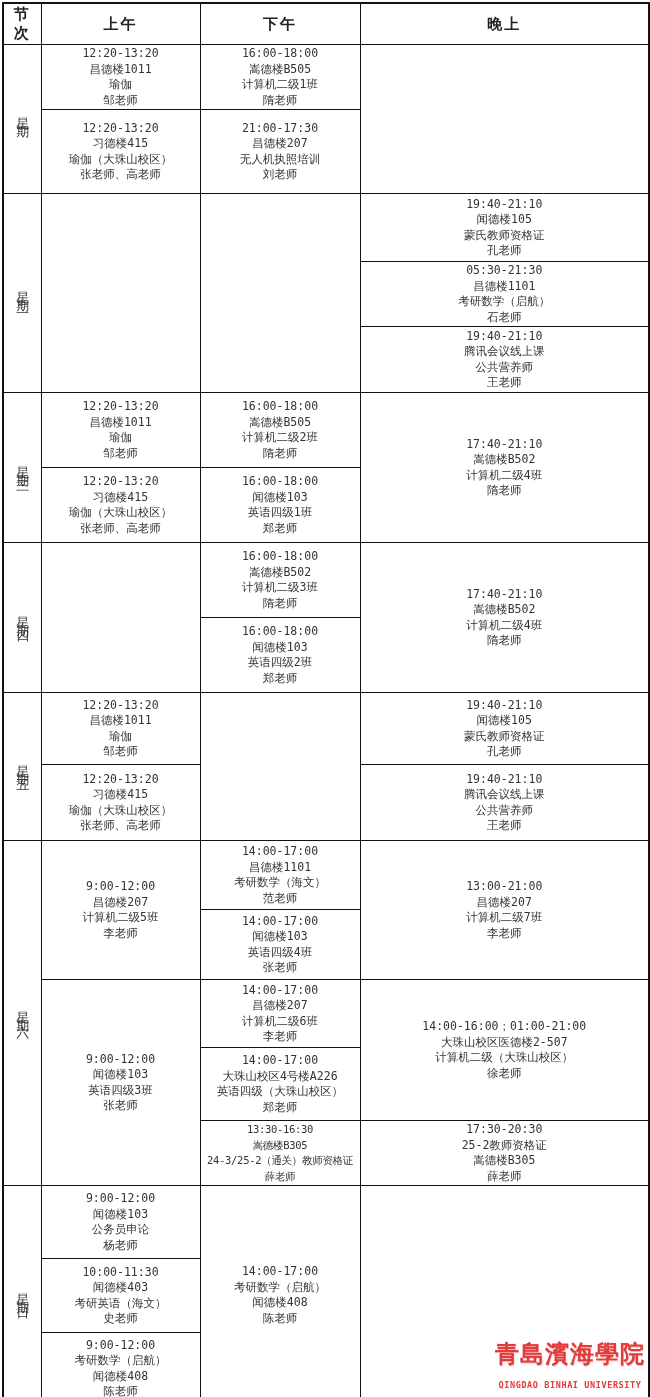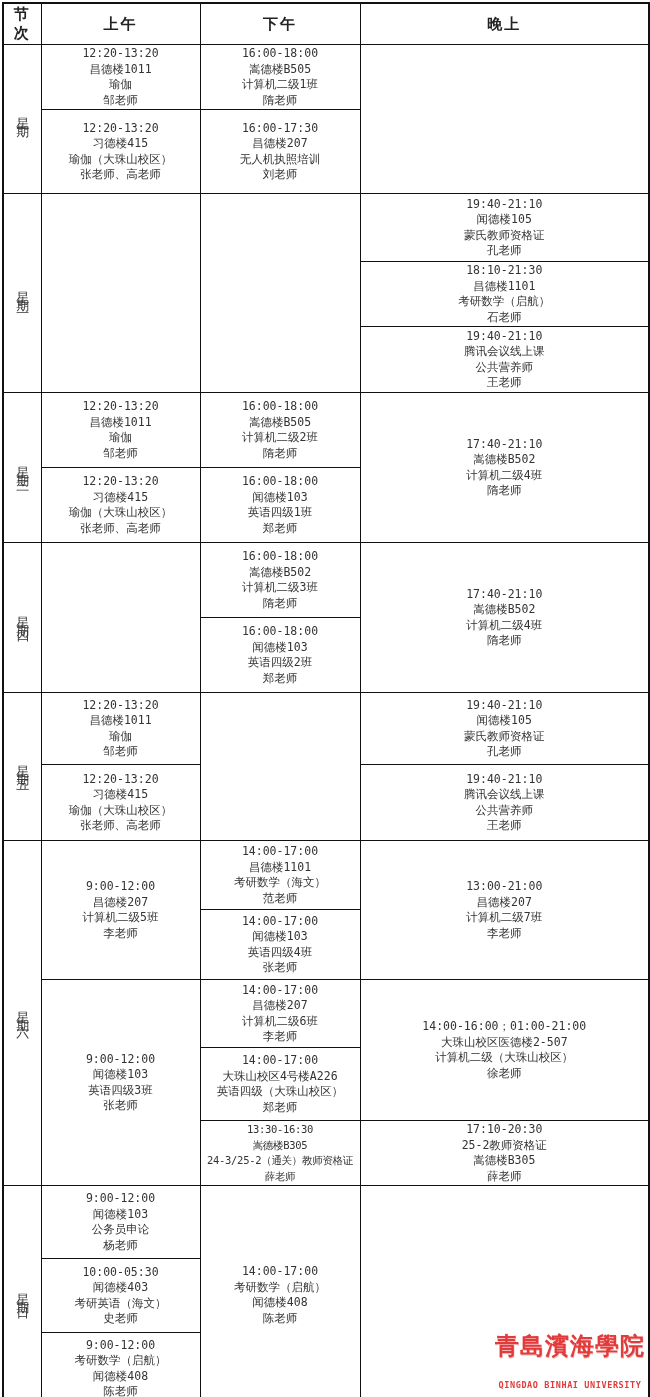"16:00-17:30" td.cell { text: 16:00-17:30 -> 21:00-17:30 }
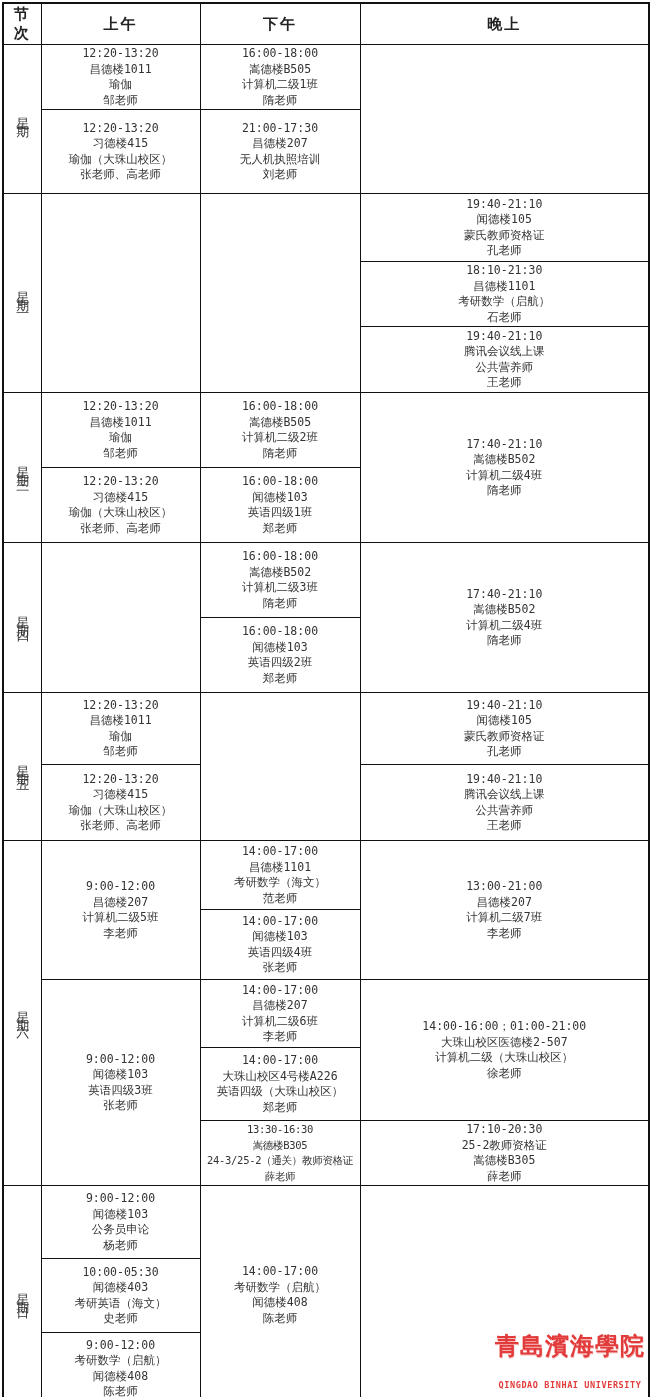"18:10-21:30" td.cell { text: 18:10-21:30 -> 05:30-21:30 }
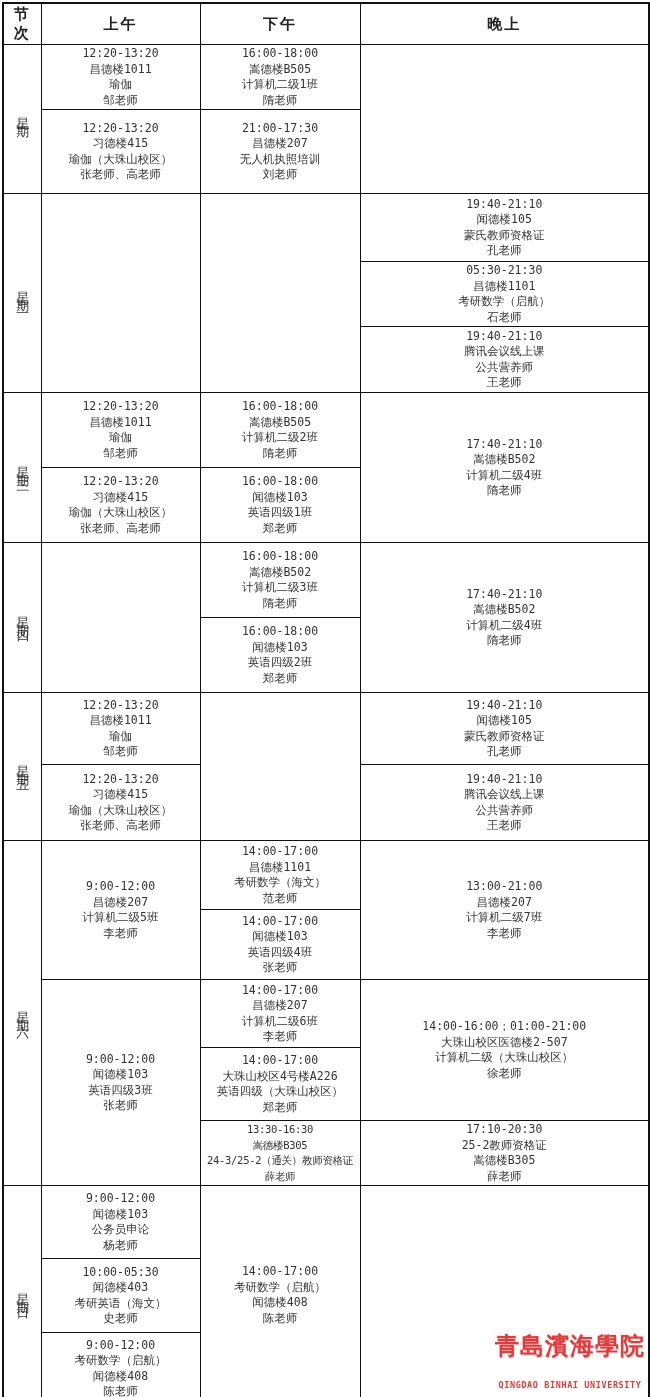"17:10-20:30" td.cell { text: 17:10-20:30 -> 17:30-20:30 }
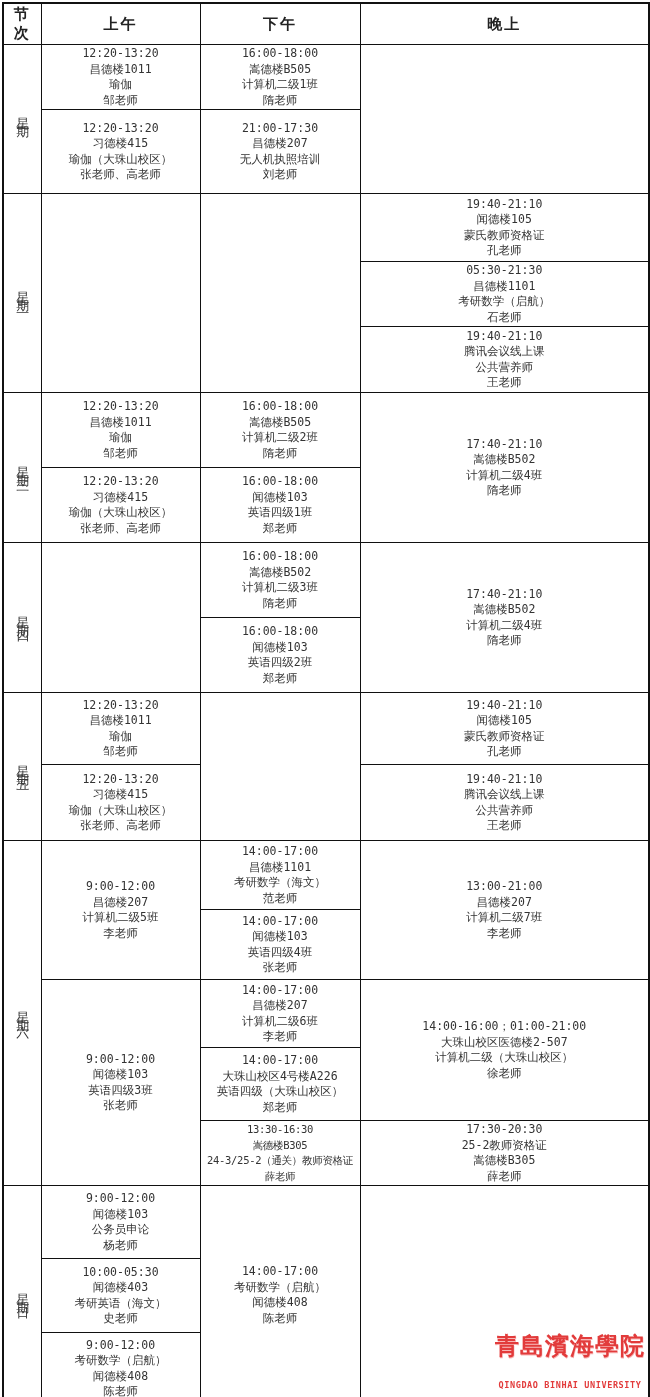"10:00-05:30" td.cell { text: 10:00-05:30 -> 10:00-11:30 }
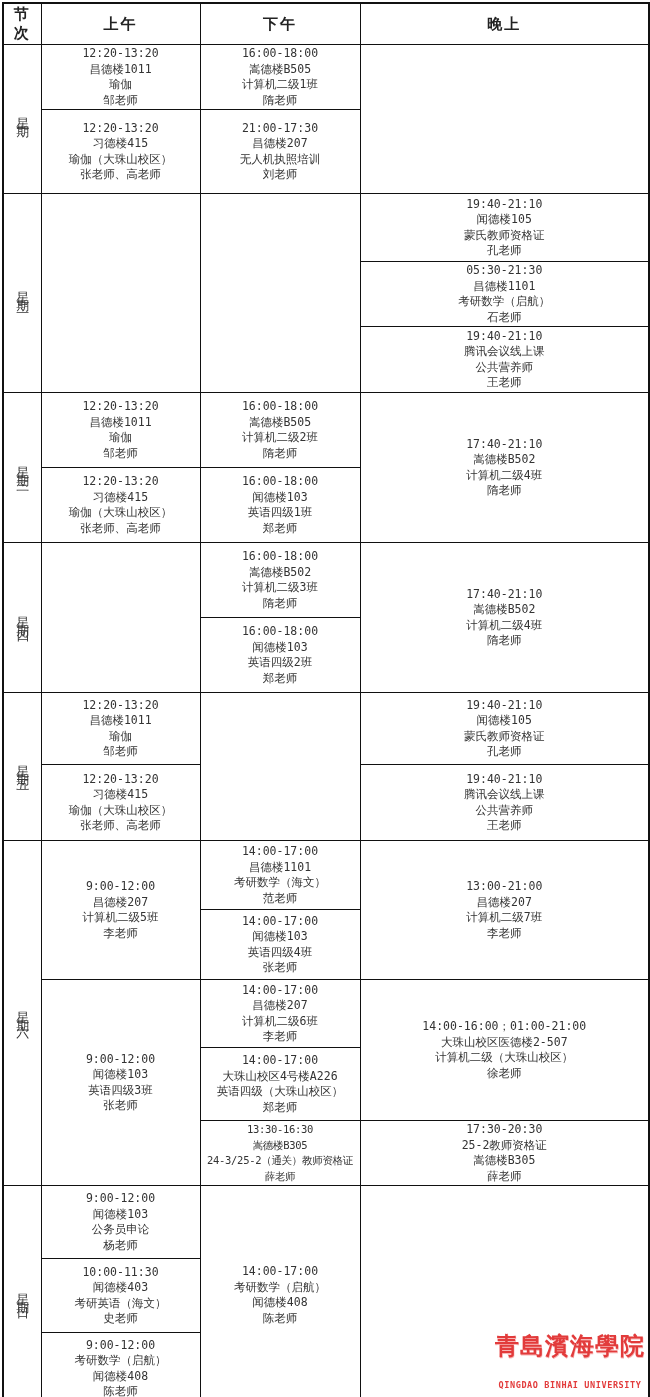"QINGDAO BINHAI UNIVERSITY" .logo-en { margin-top: 11px -> 3px }
